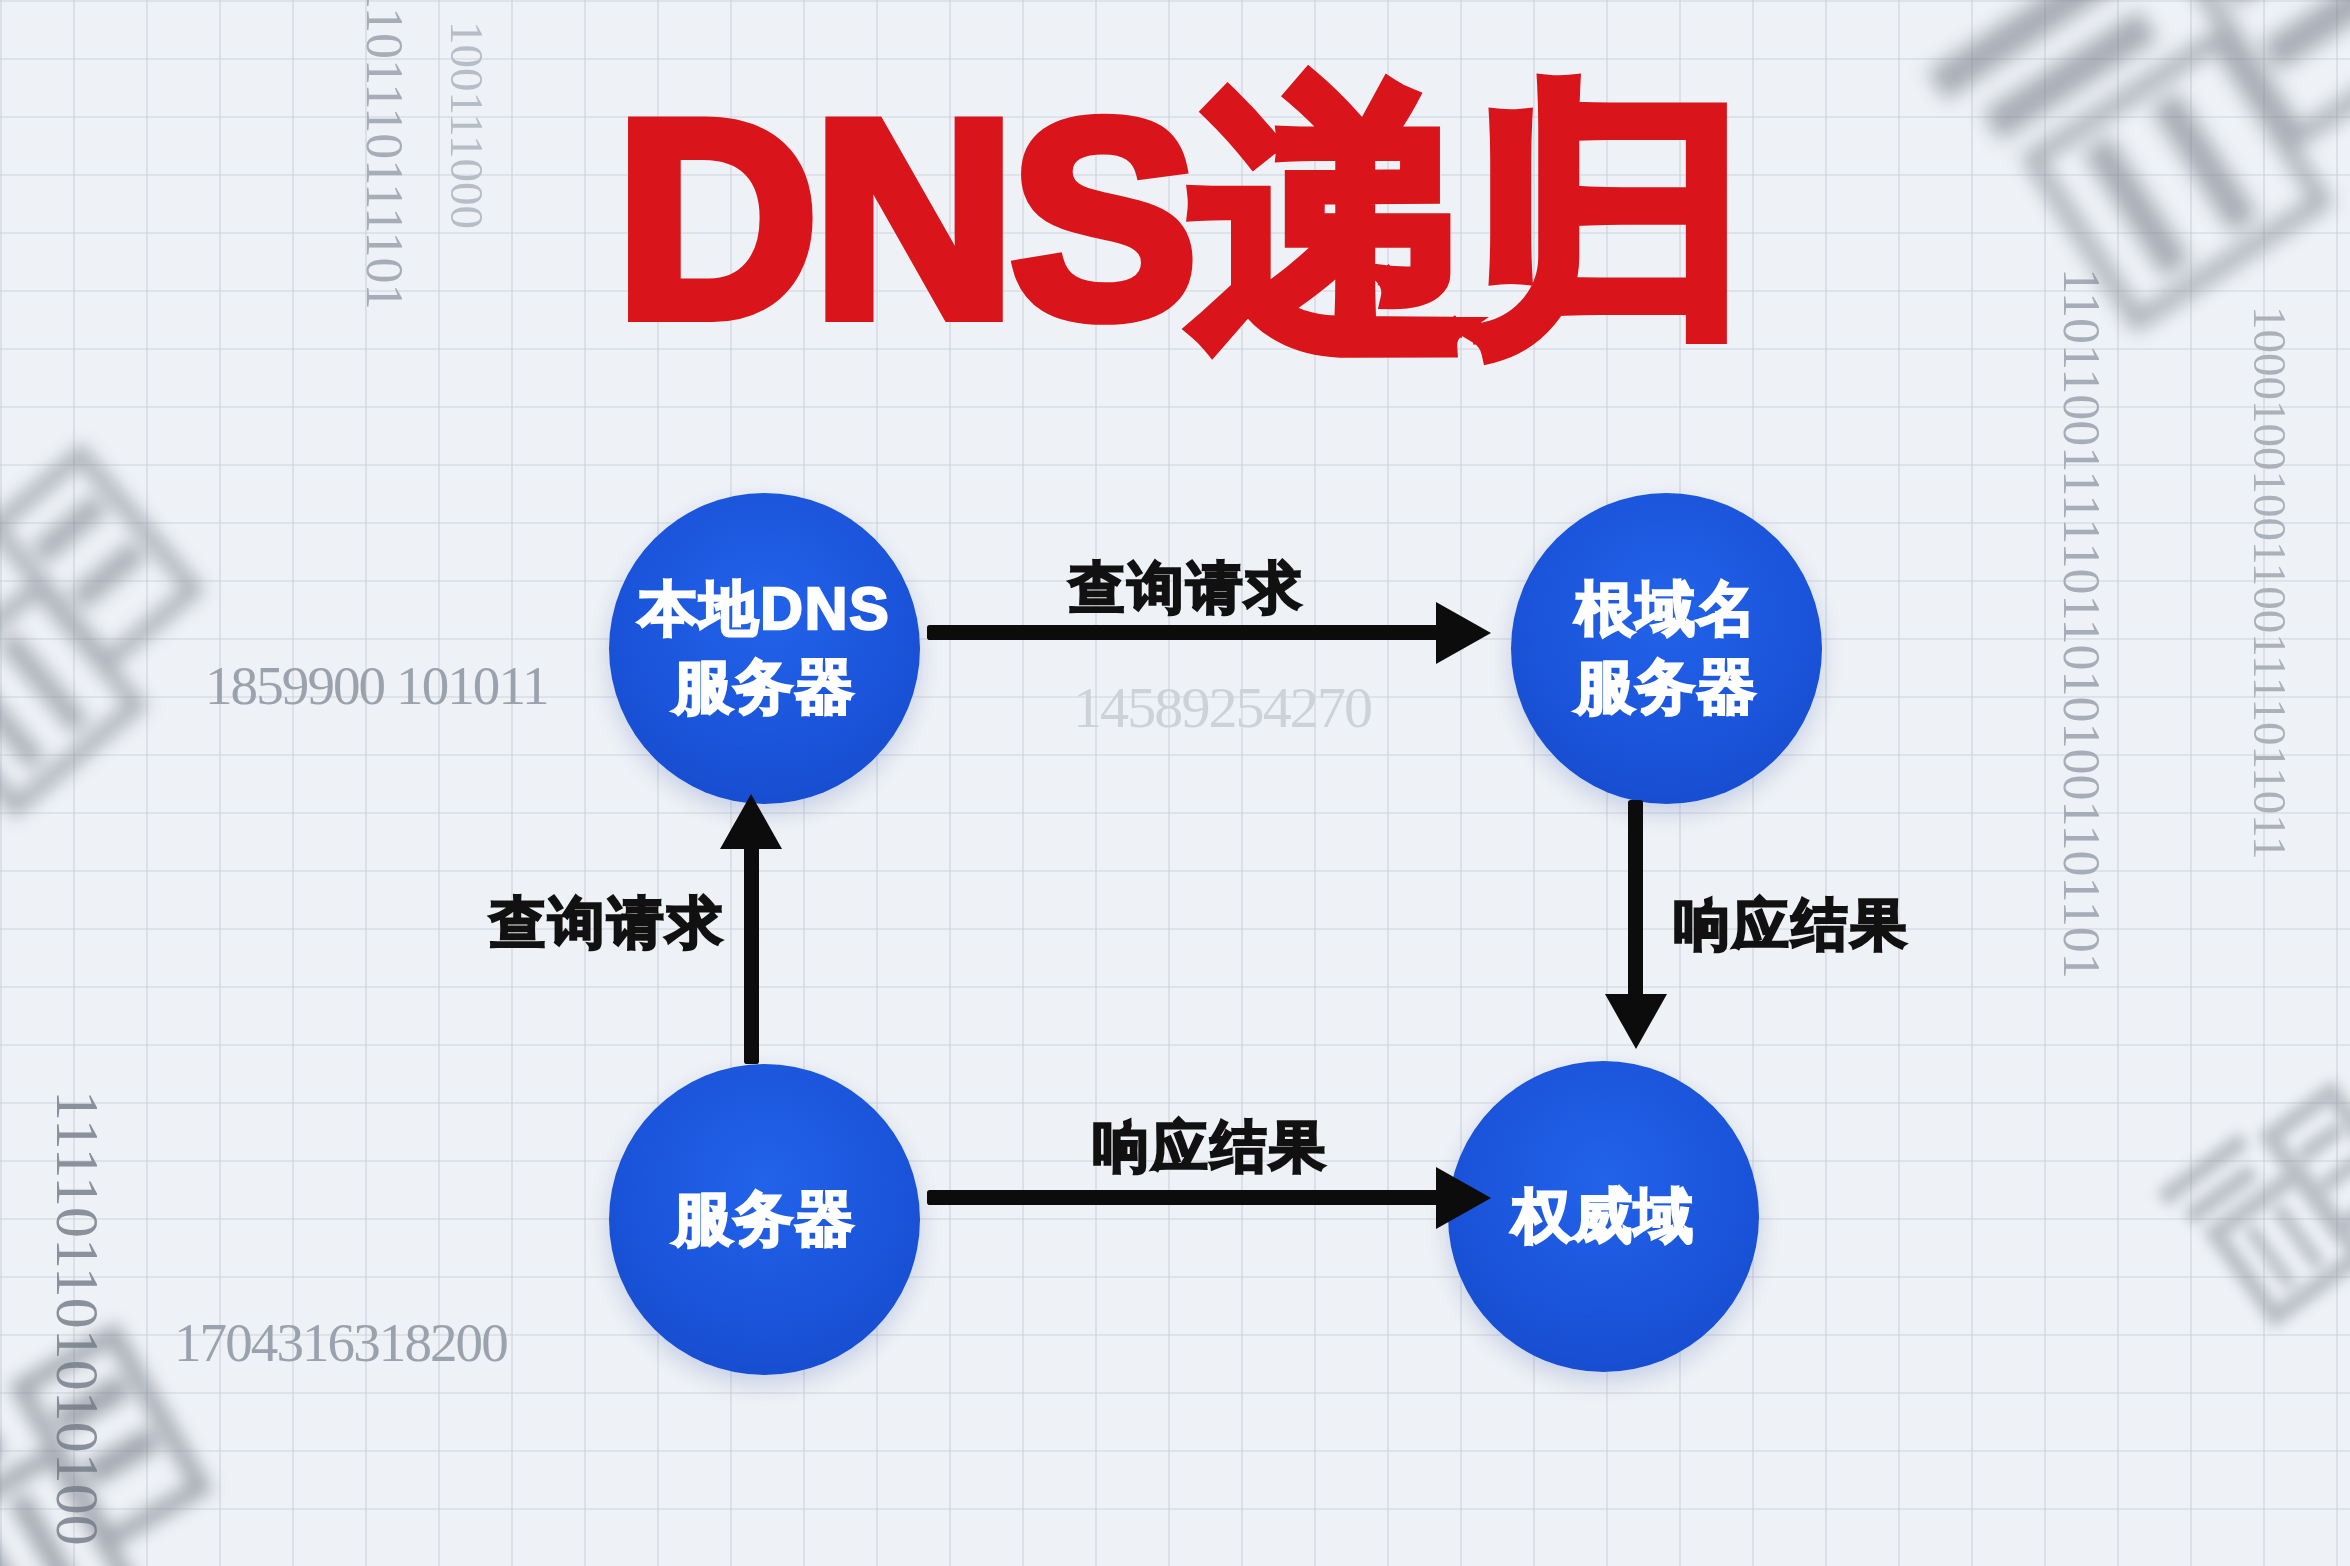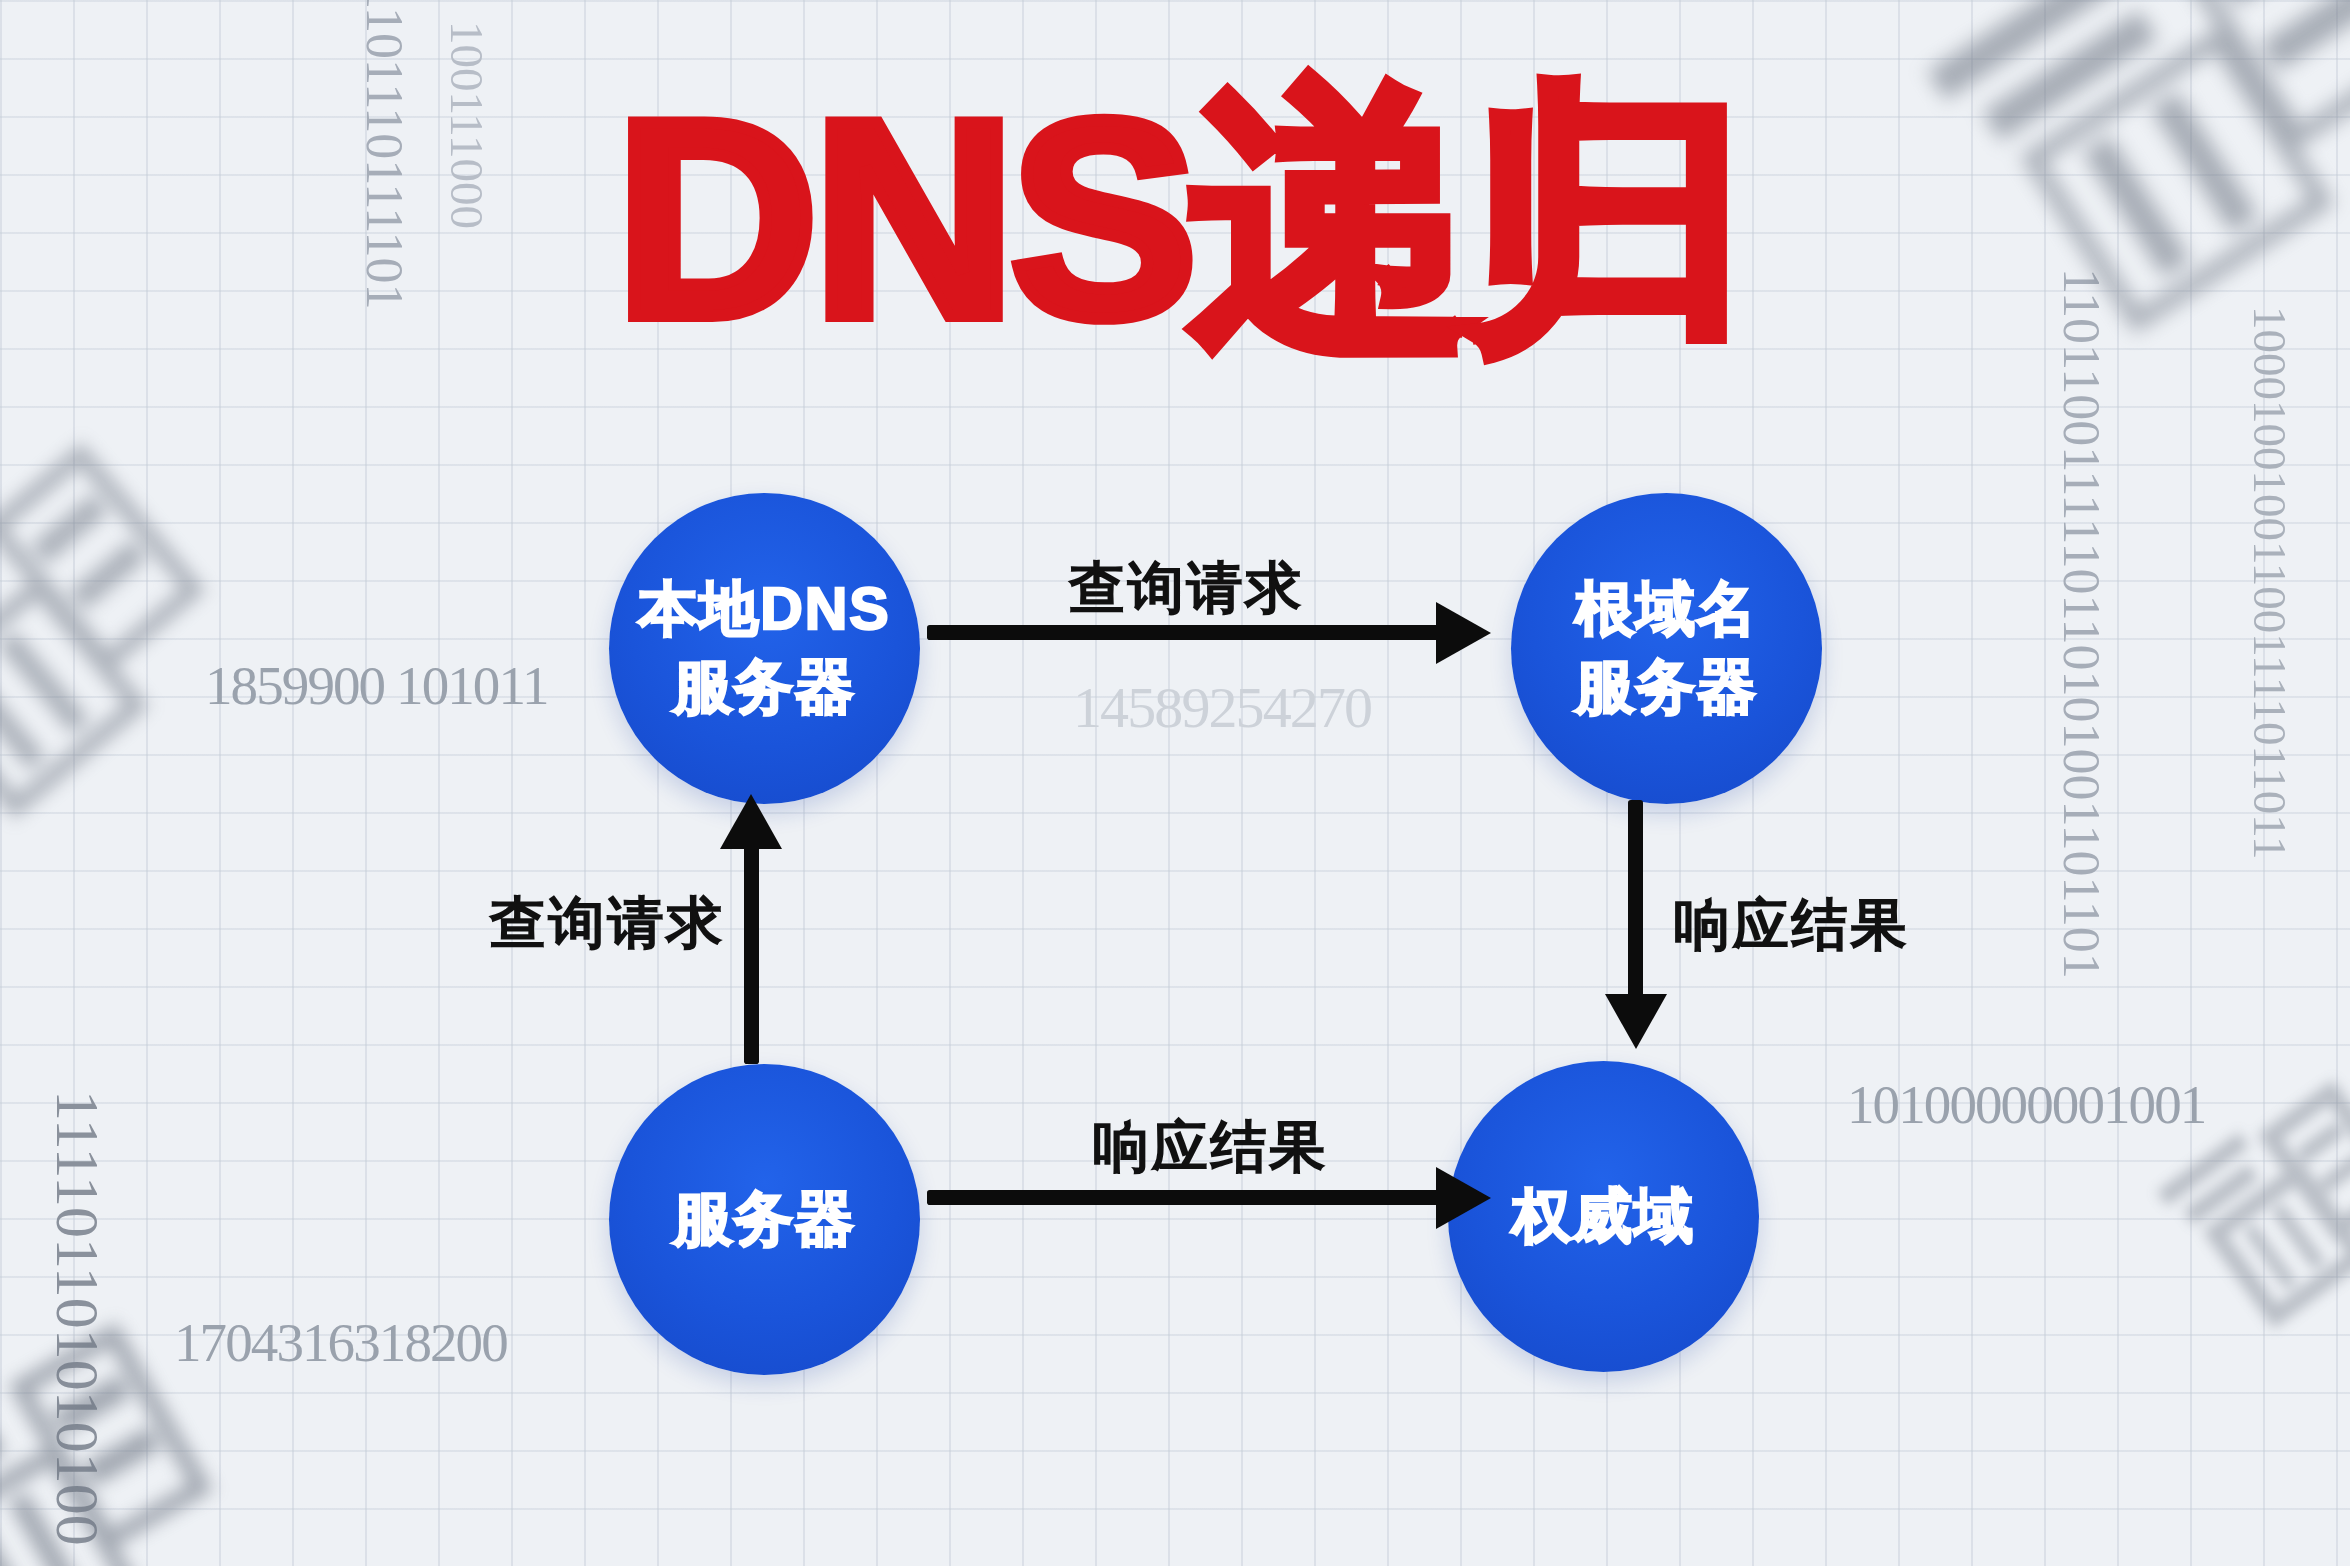"查询请求" .edge-label { font-weight: 400 -> 700 }
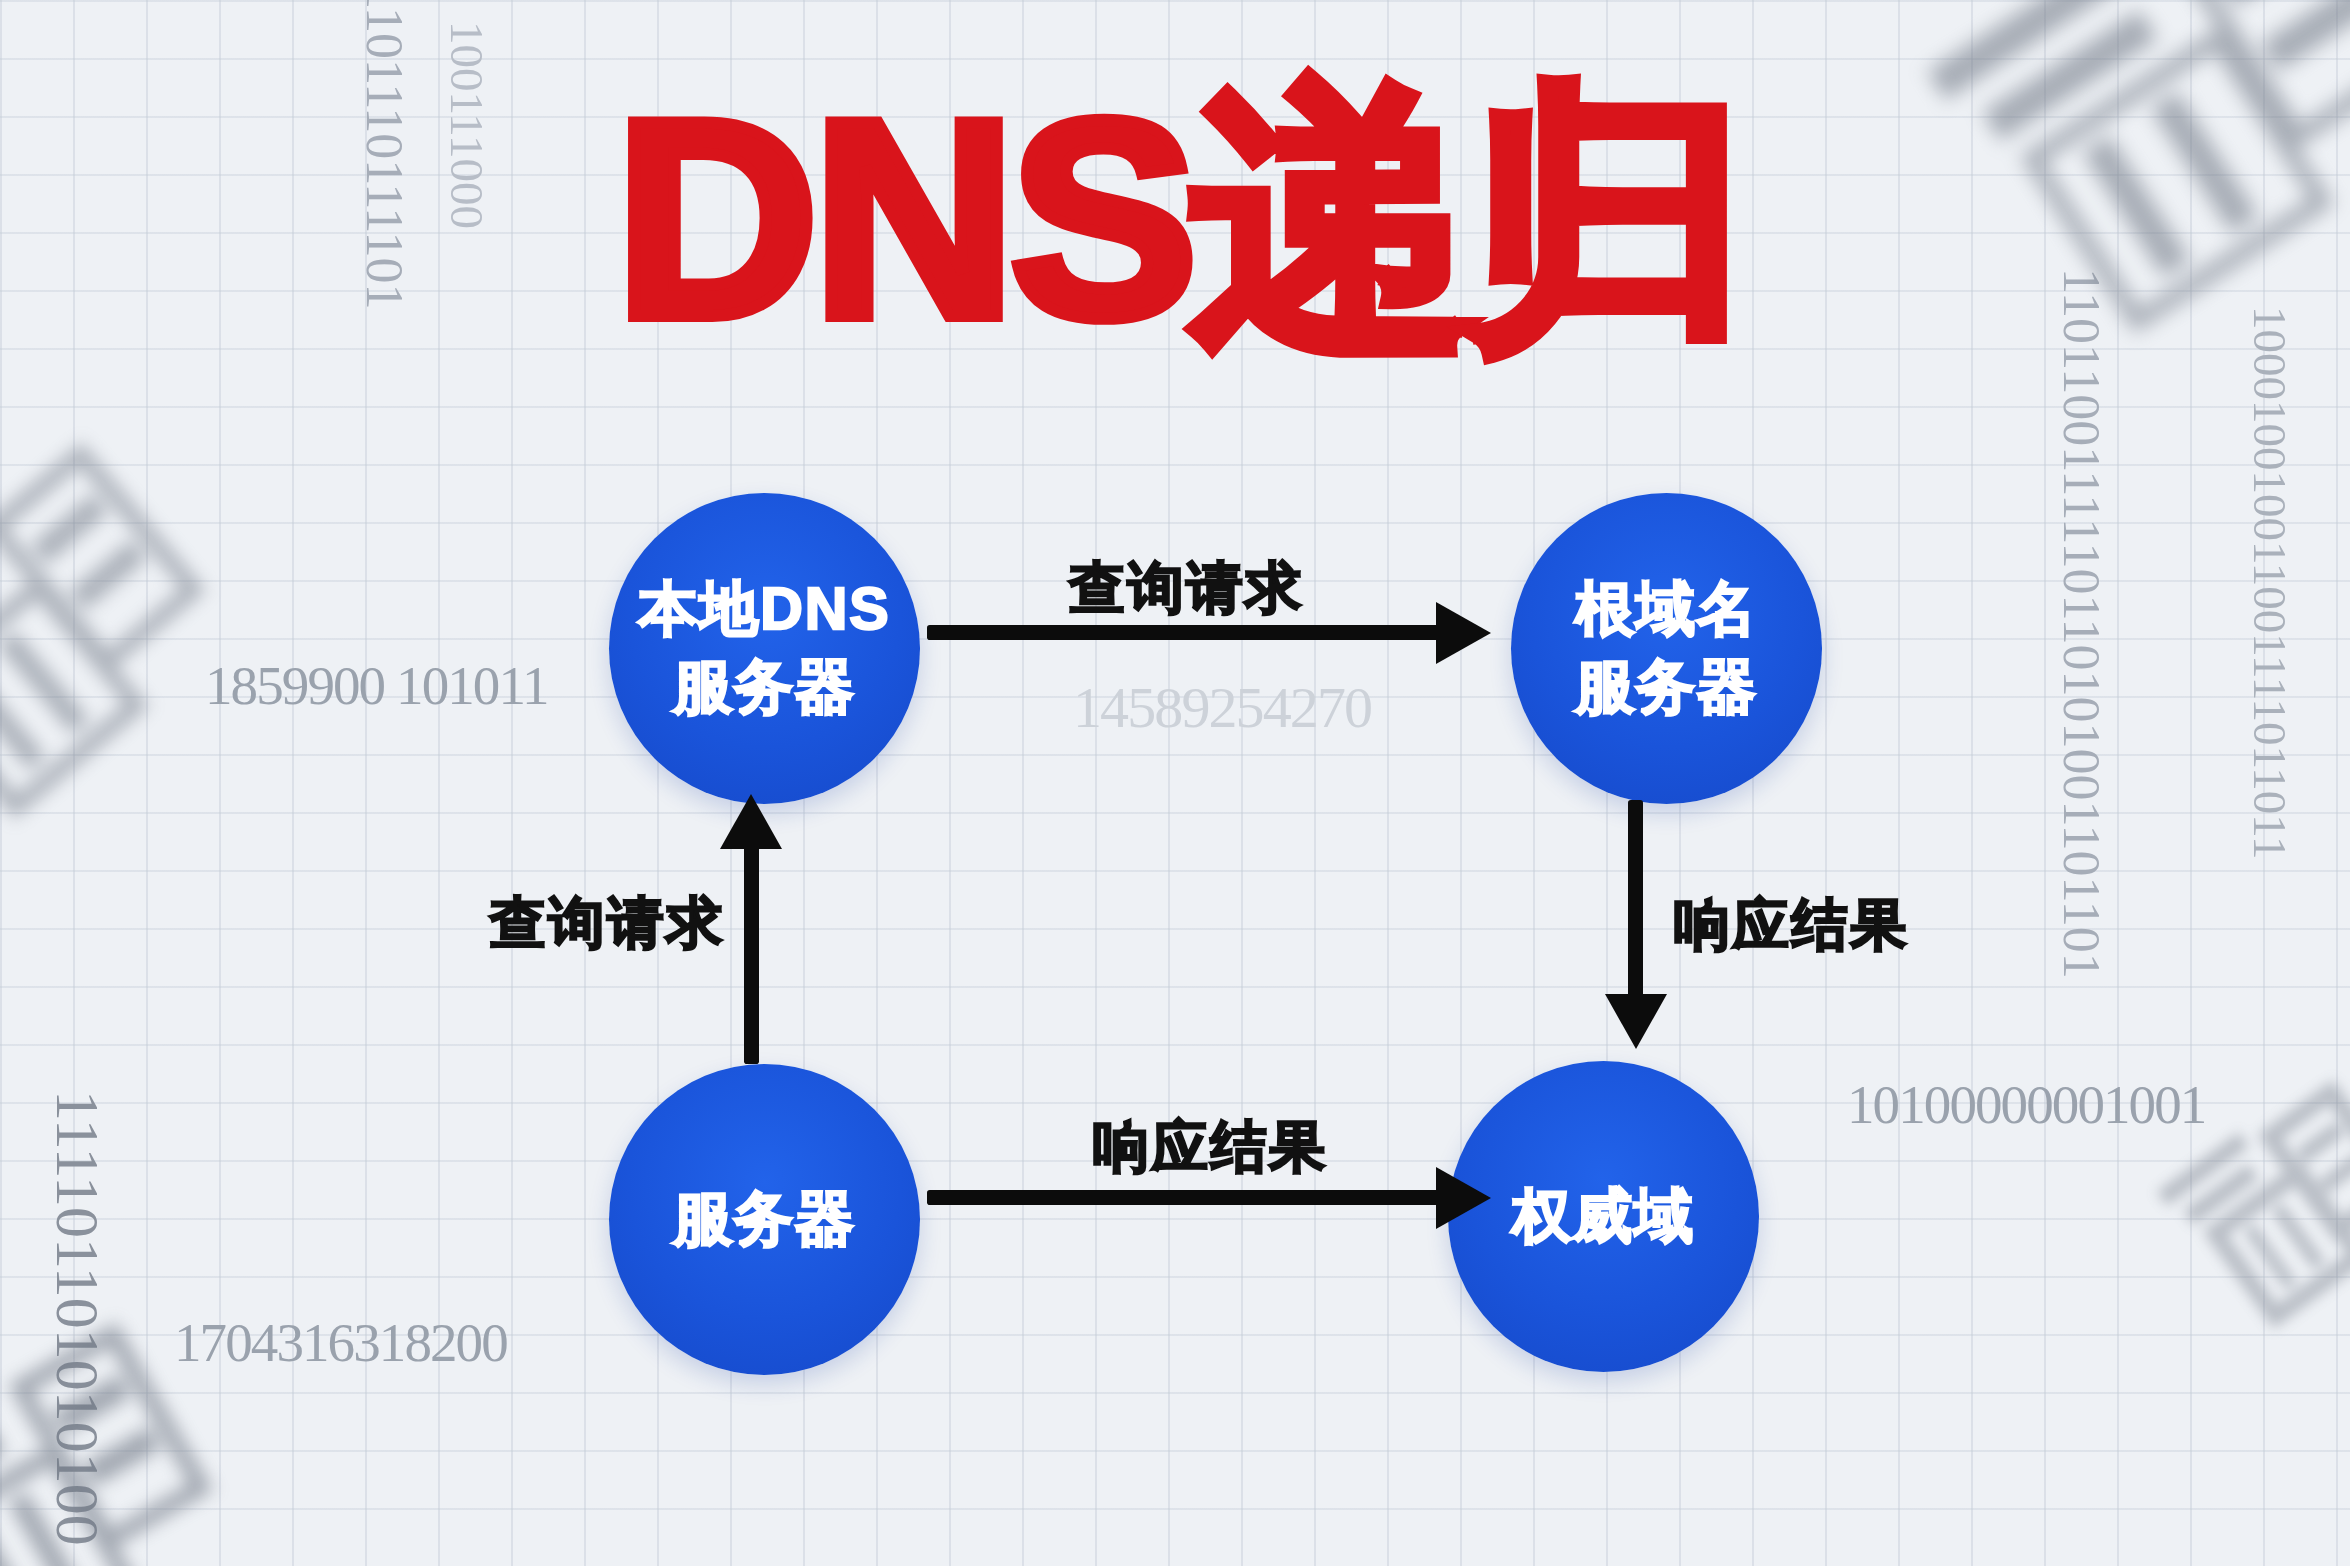"10100000001001" div.bin { html: <div>10100000001001</div> -> none }
